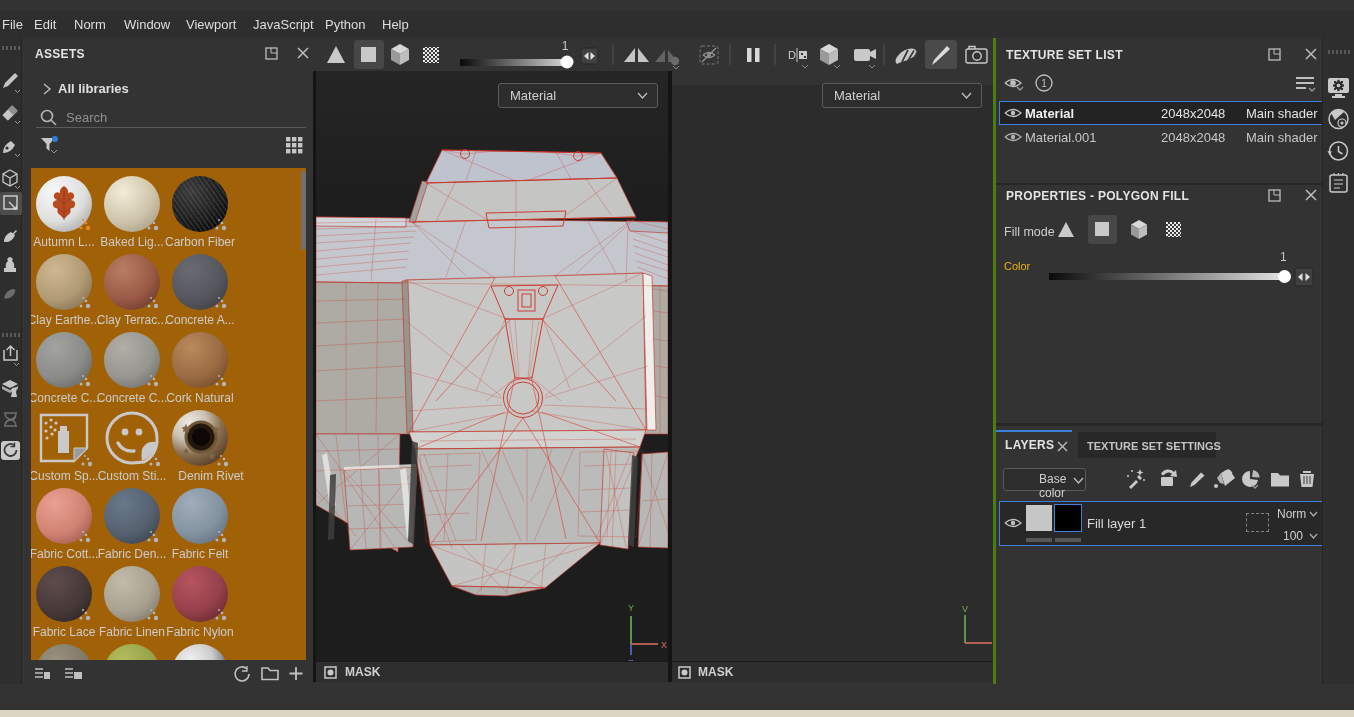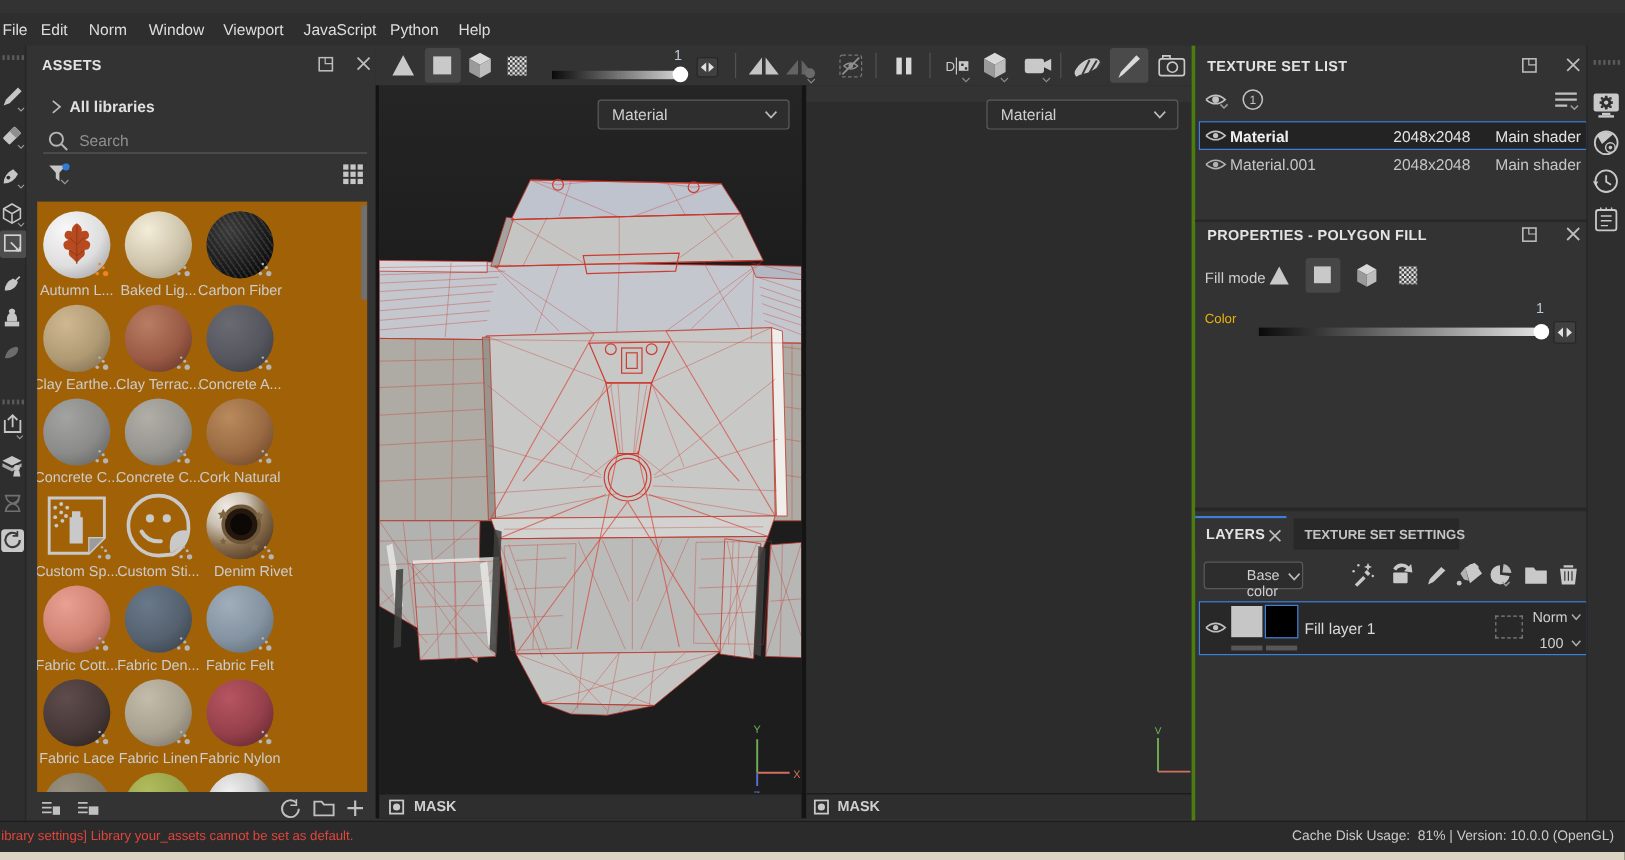"ibrary settings] Library your_assets" div.abs { html: <div> <div>ibrary settings] Library your_assets cannot be set as default.</div> <div>Cache Disk Usage:&nbsp; 81% | Version: 10.0.0 (OpenGL)</div> </div> -> none }
